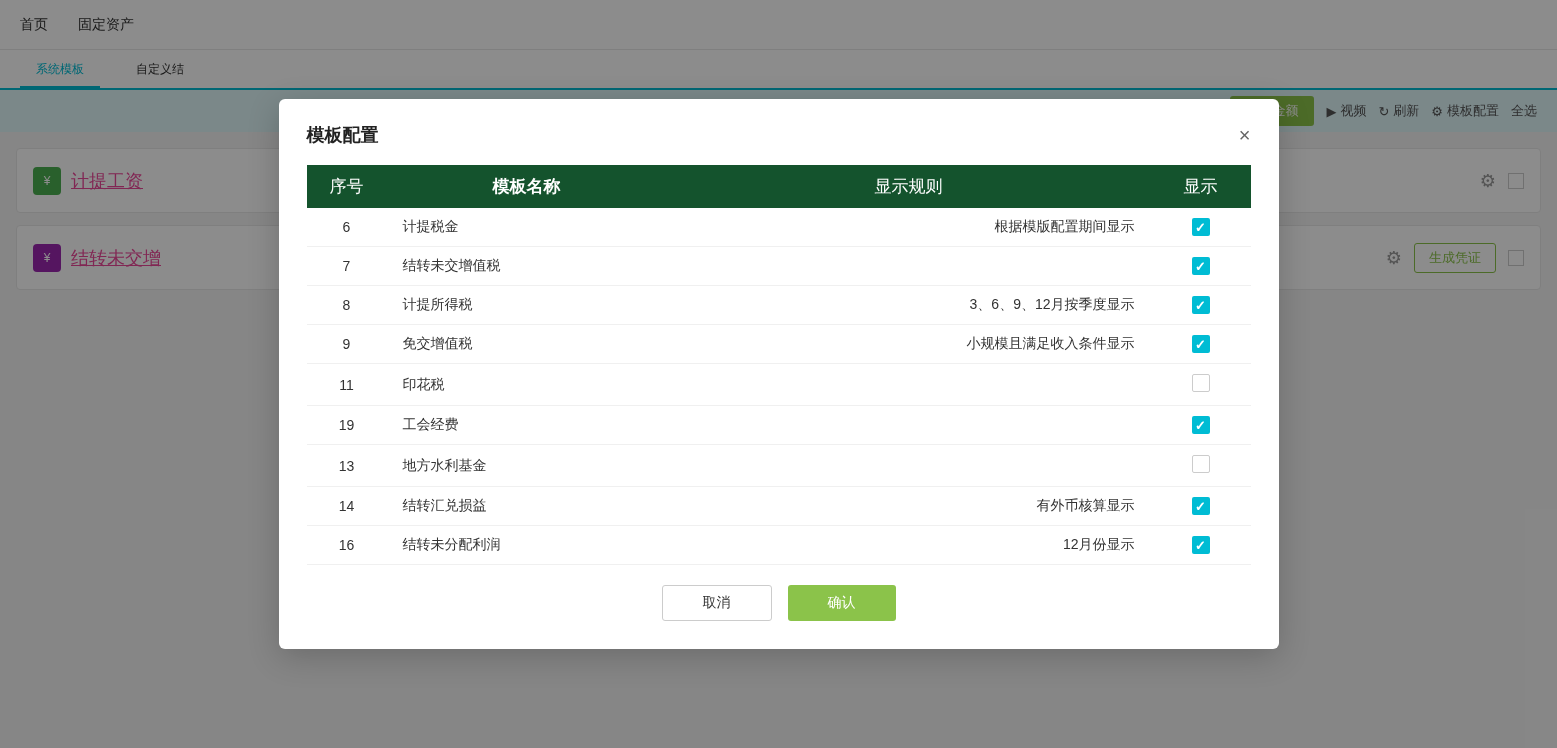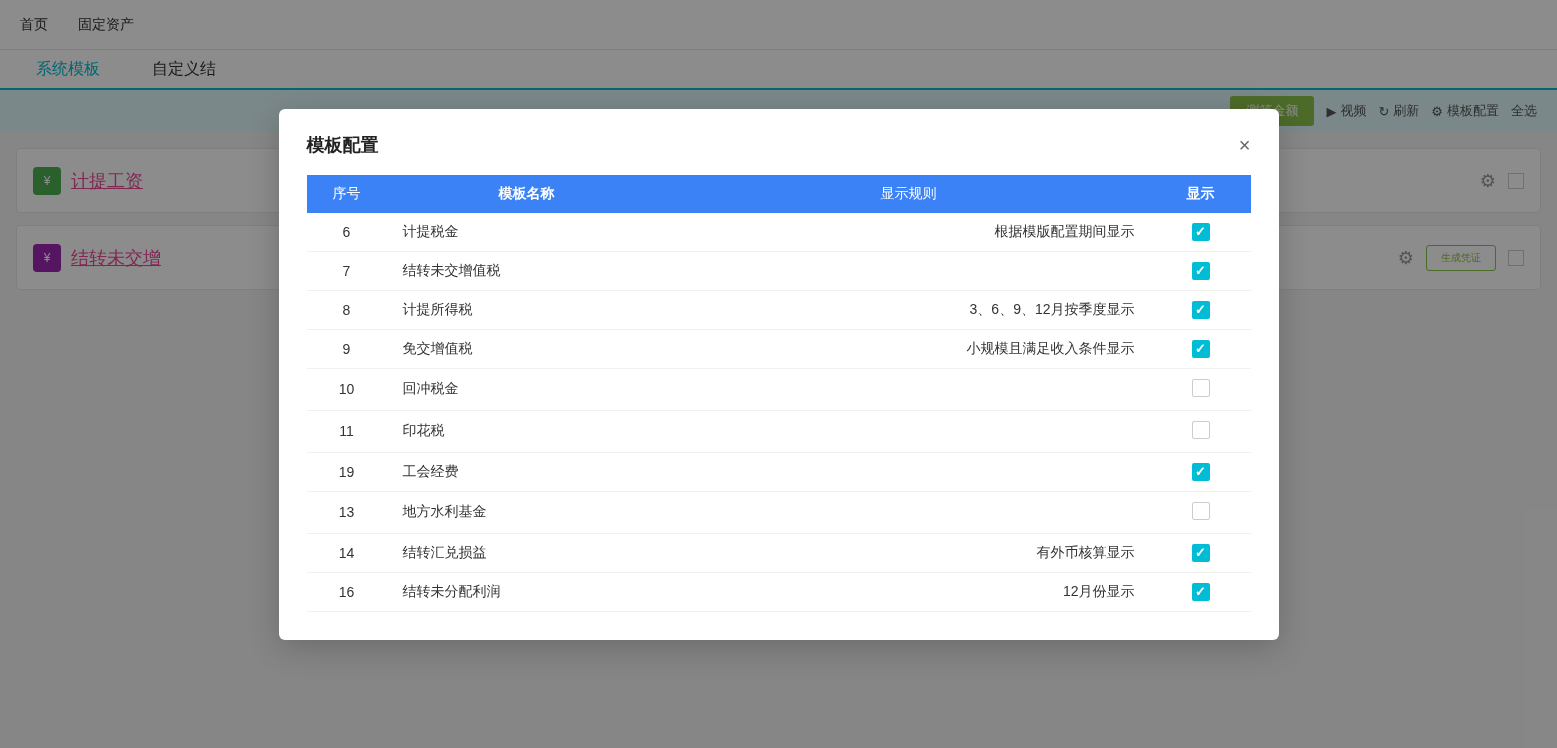"系统模板" .sub-nav-tab { font-size: 16px -> 12px }
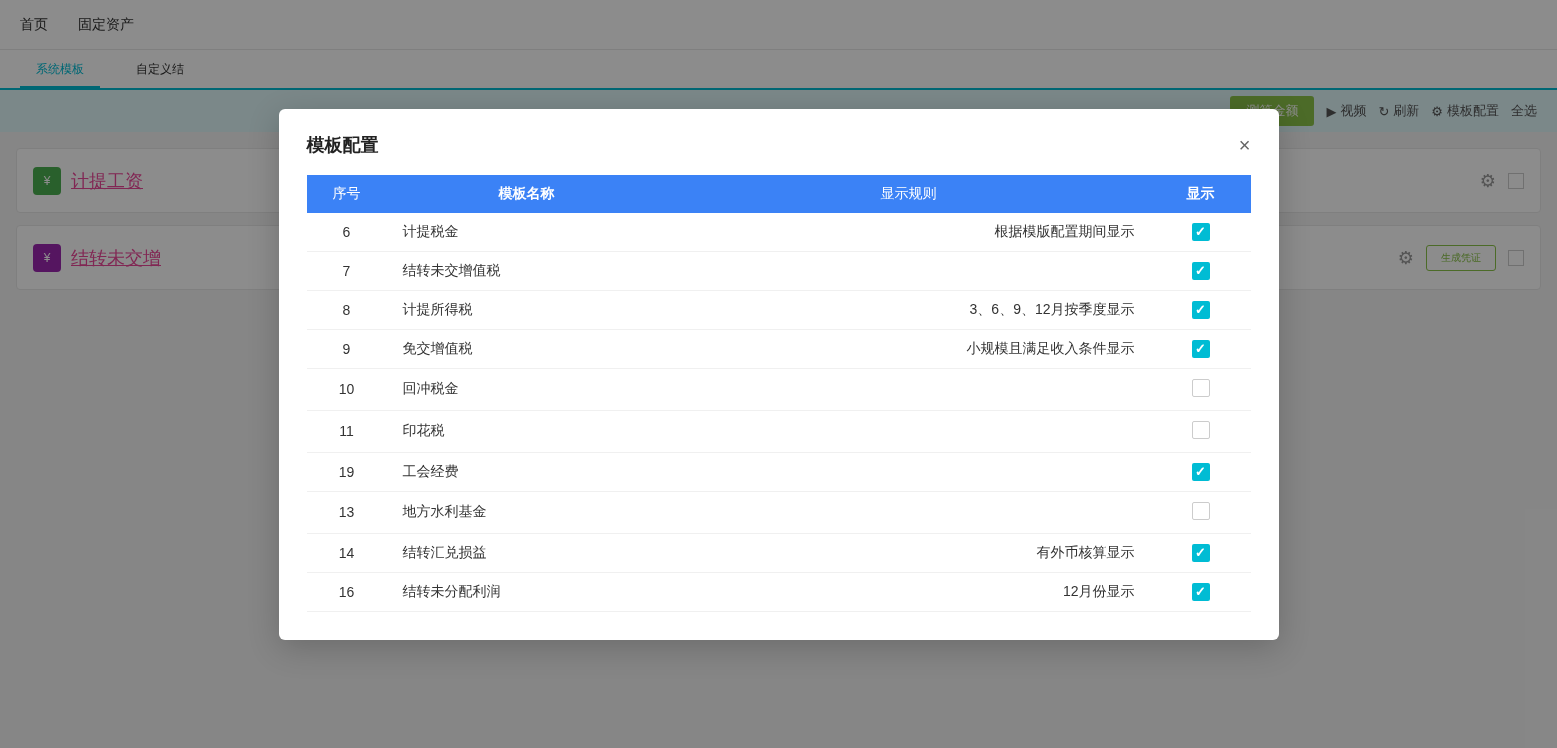"序号" .config-table thead tr th { background: #3b82f6 -> #14532d; font-size: 14px -> 17px }
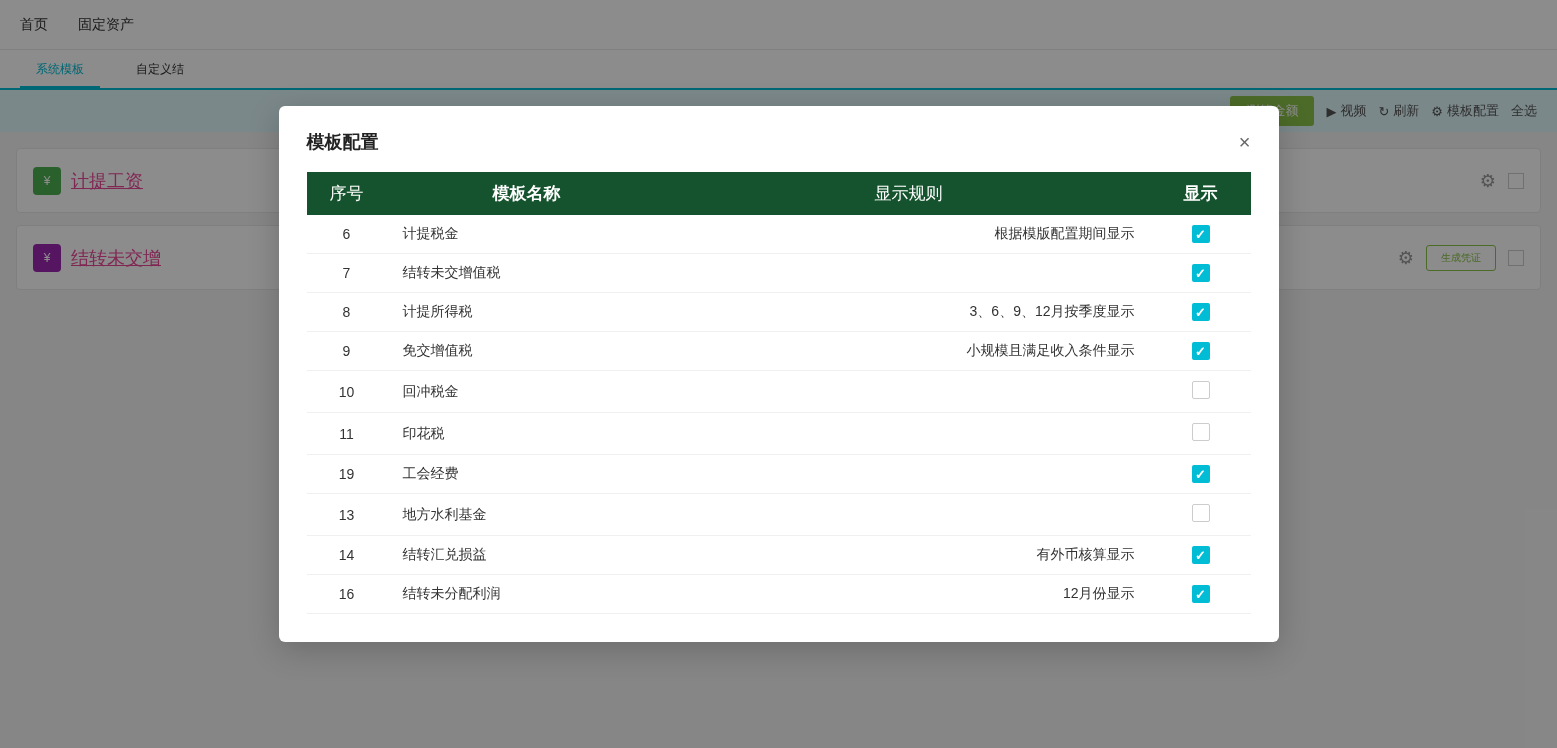"显示" .config-table thead tr th:last-child { font-weight: bold -> none }
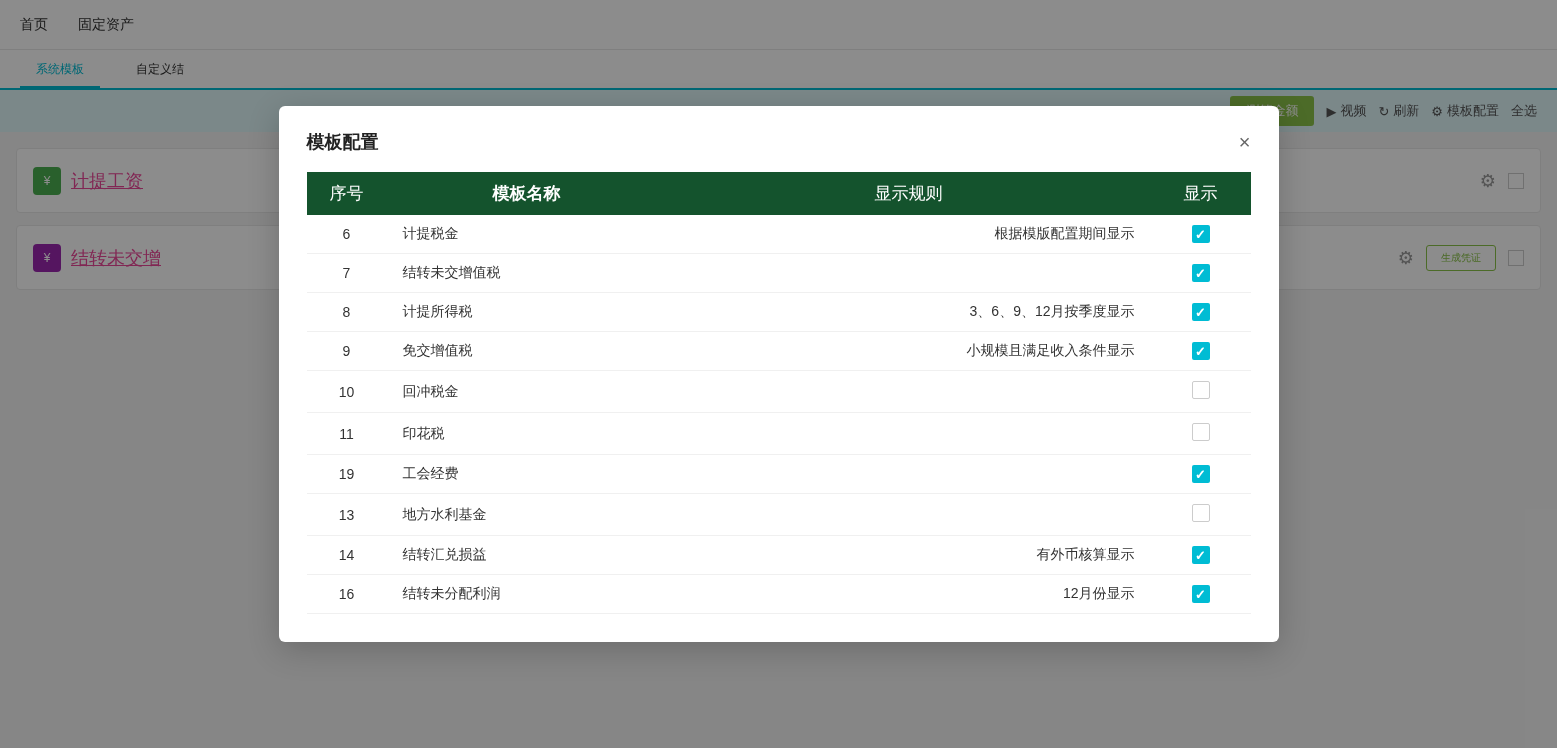"生成凭证" .btn-gen-voucher { font-size: 10px -> 13px }
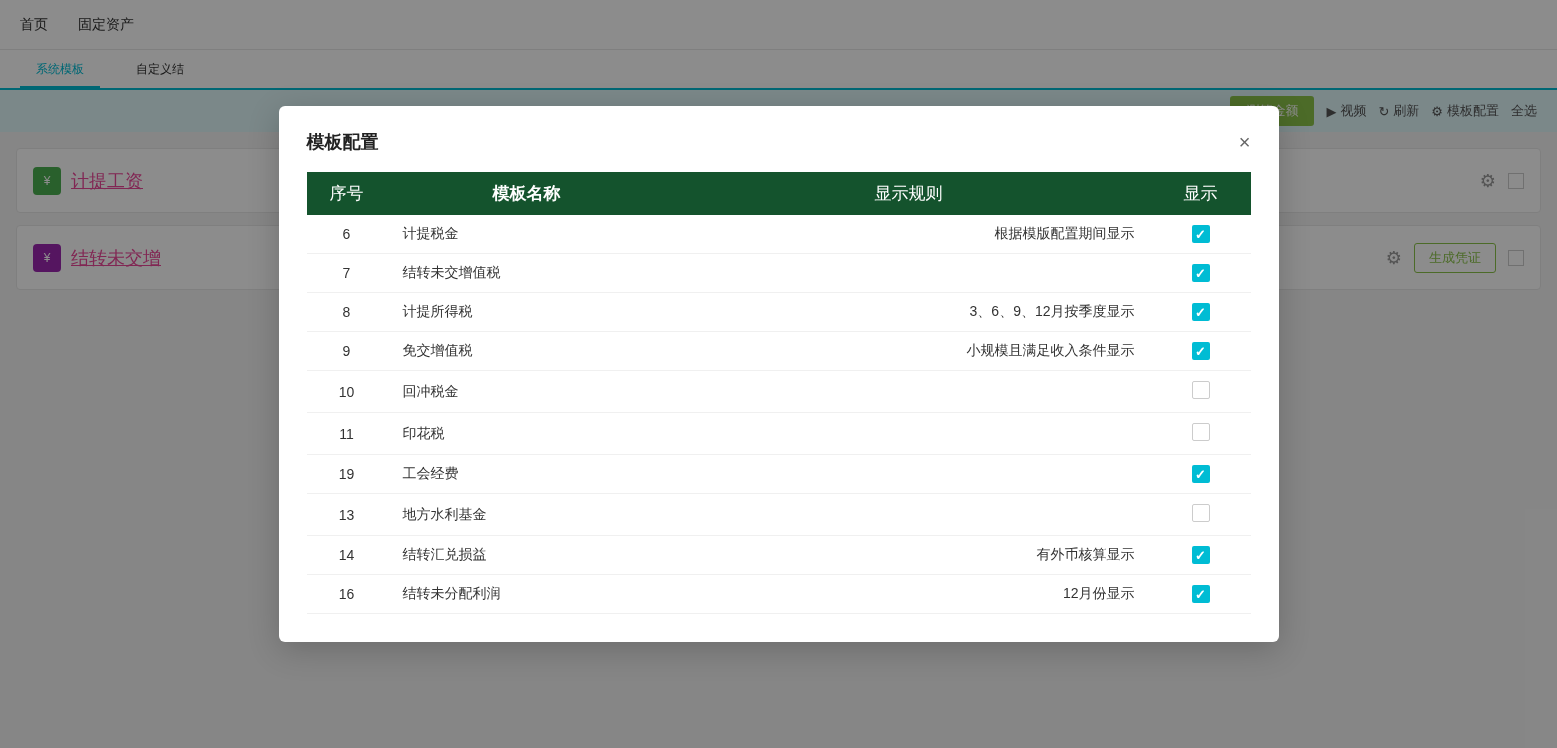"10" tr { html: <tr> <td>10</td> <td>回冲税金</td> <td></td> <td><span></span></td> </tr> -> none }
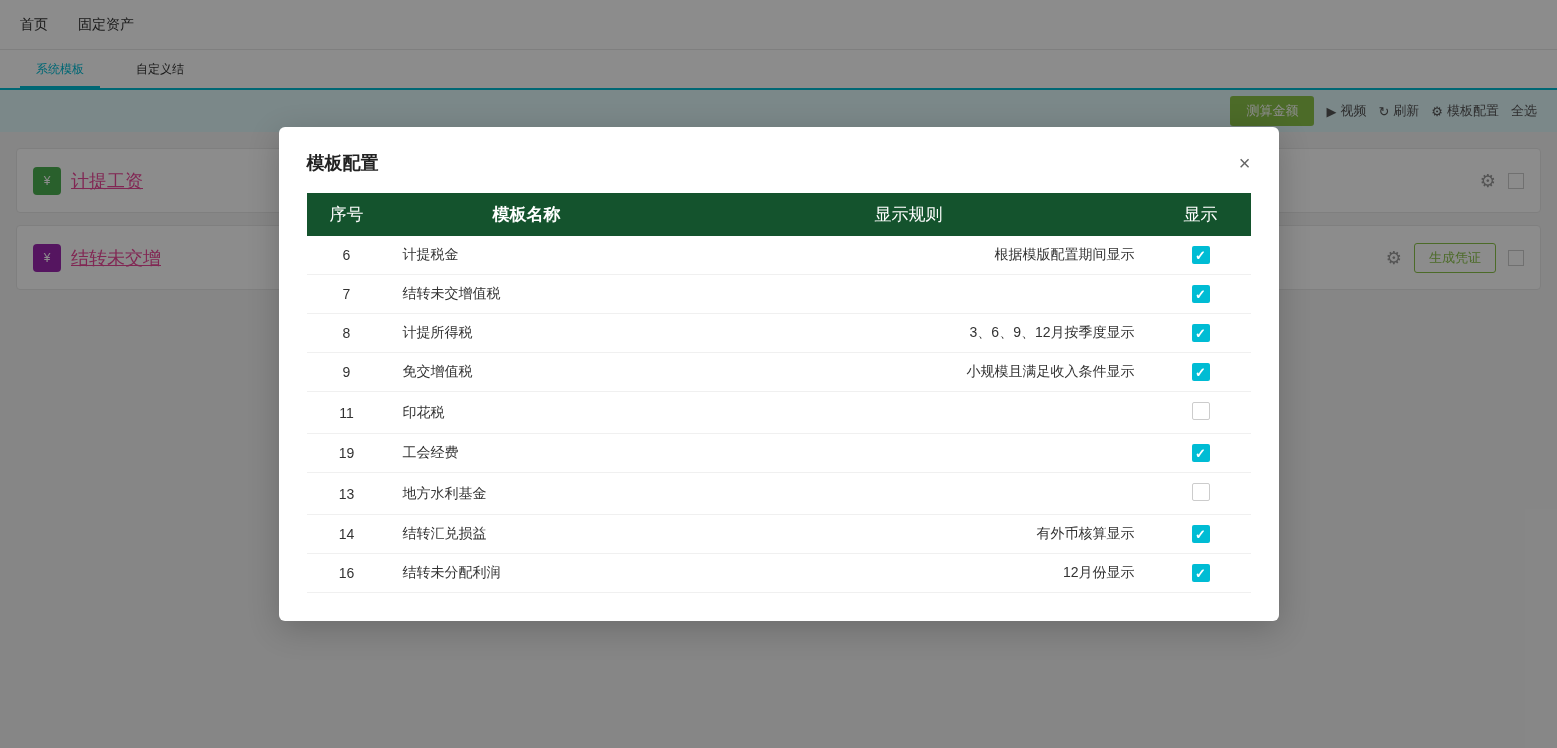"取消" div.modal-footer { html: none -> <div> <button>取消</button> <button>确认</button> </div> }
